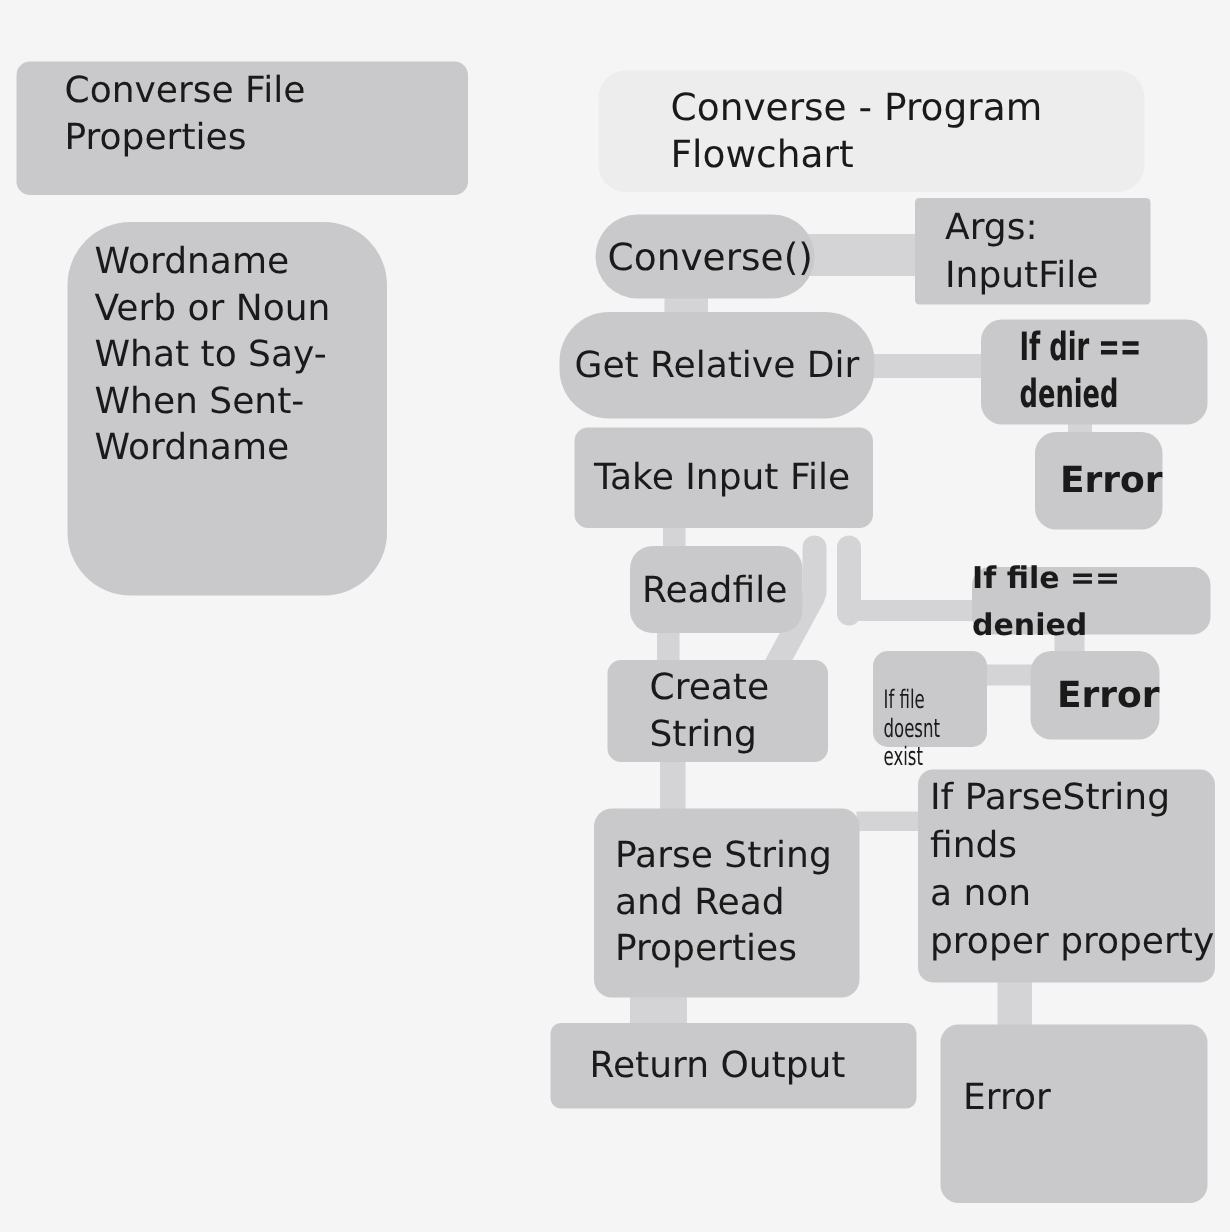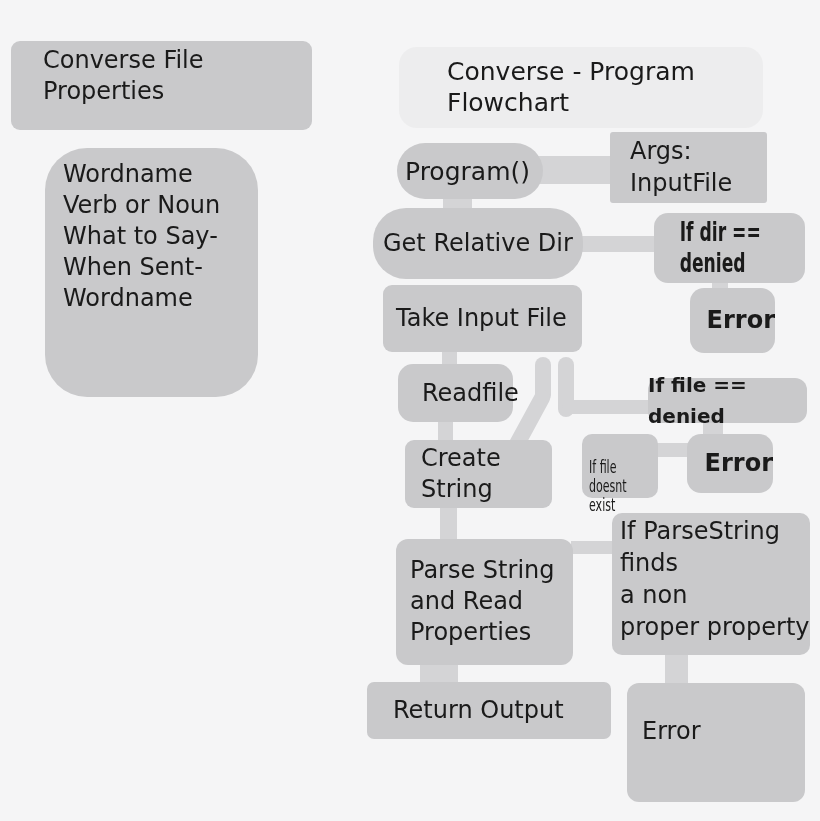"Program()" div.box { text: Program -> Converse }
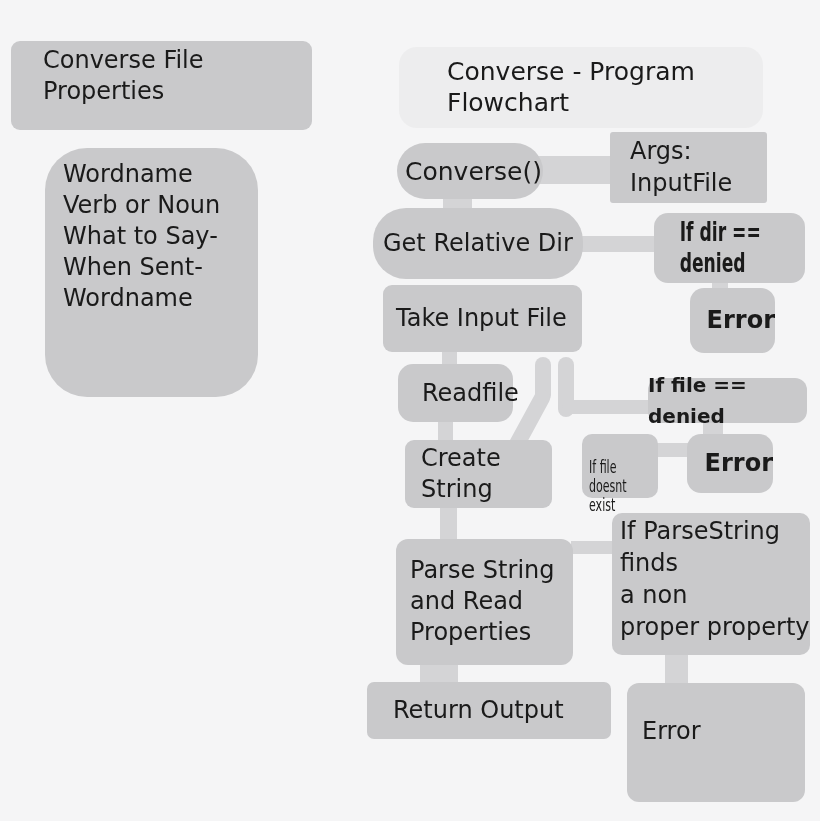"Readfile" .n-readfile { left: 398px -> 420px; padding-left: 24px -> 8px }
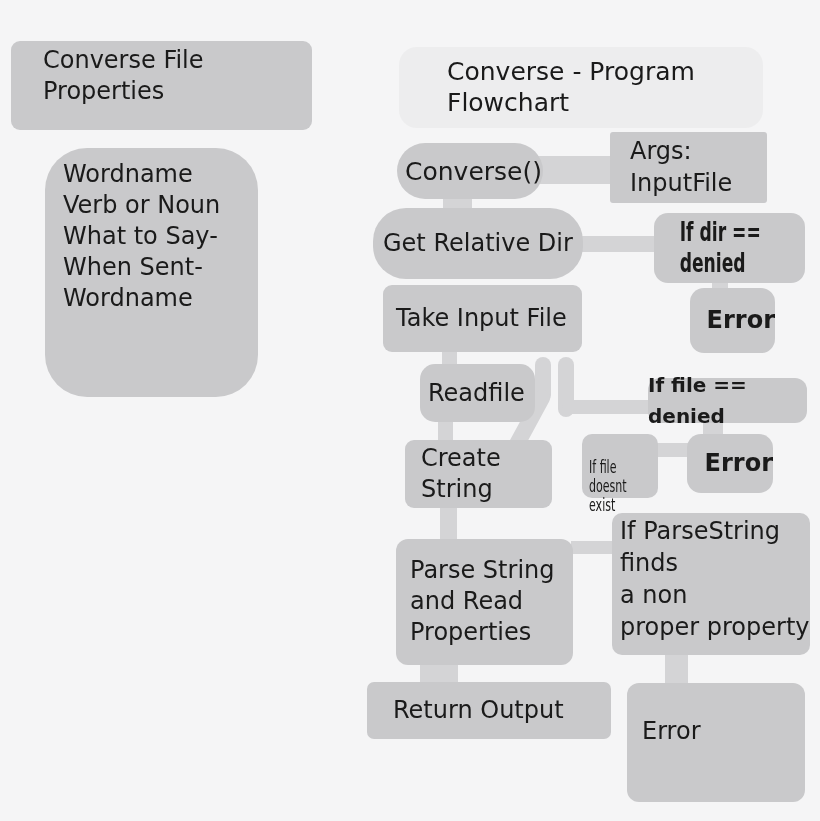"Create" .n-create { padding: 3px 0 0 16px -> 3px 0 0 28px }
